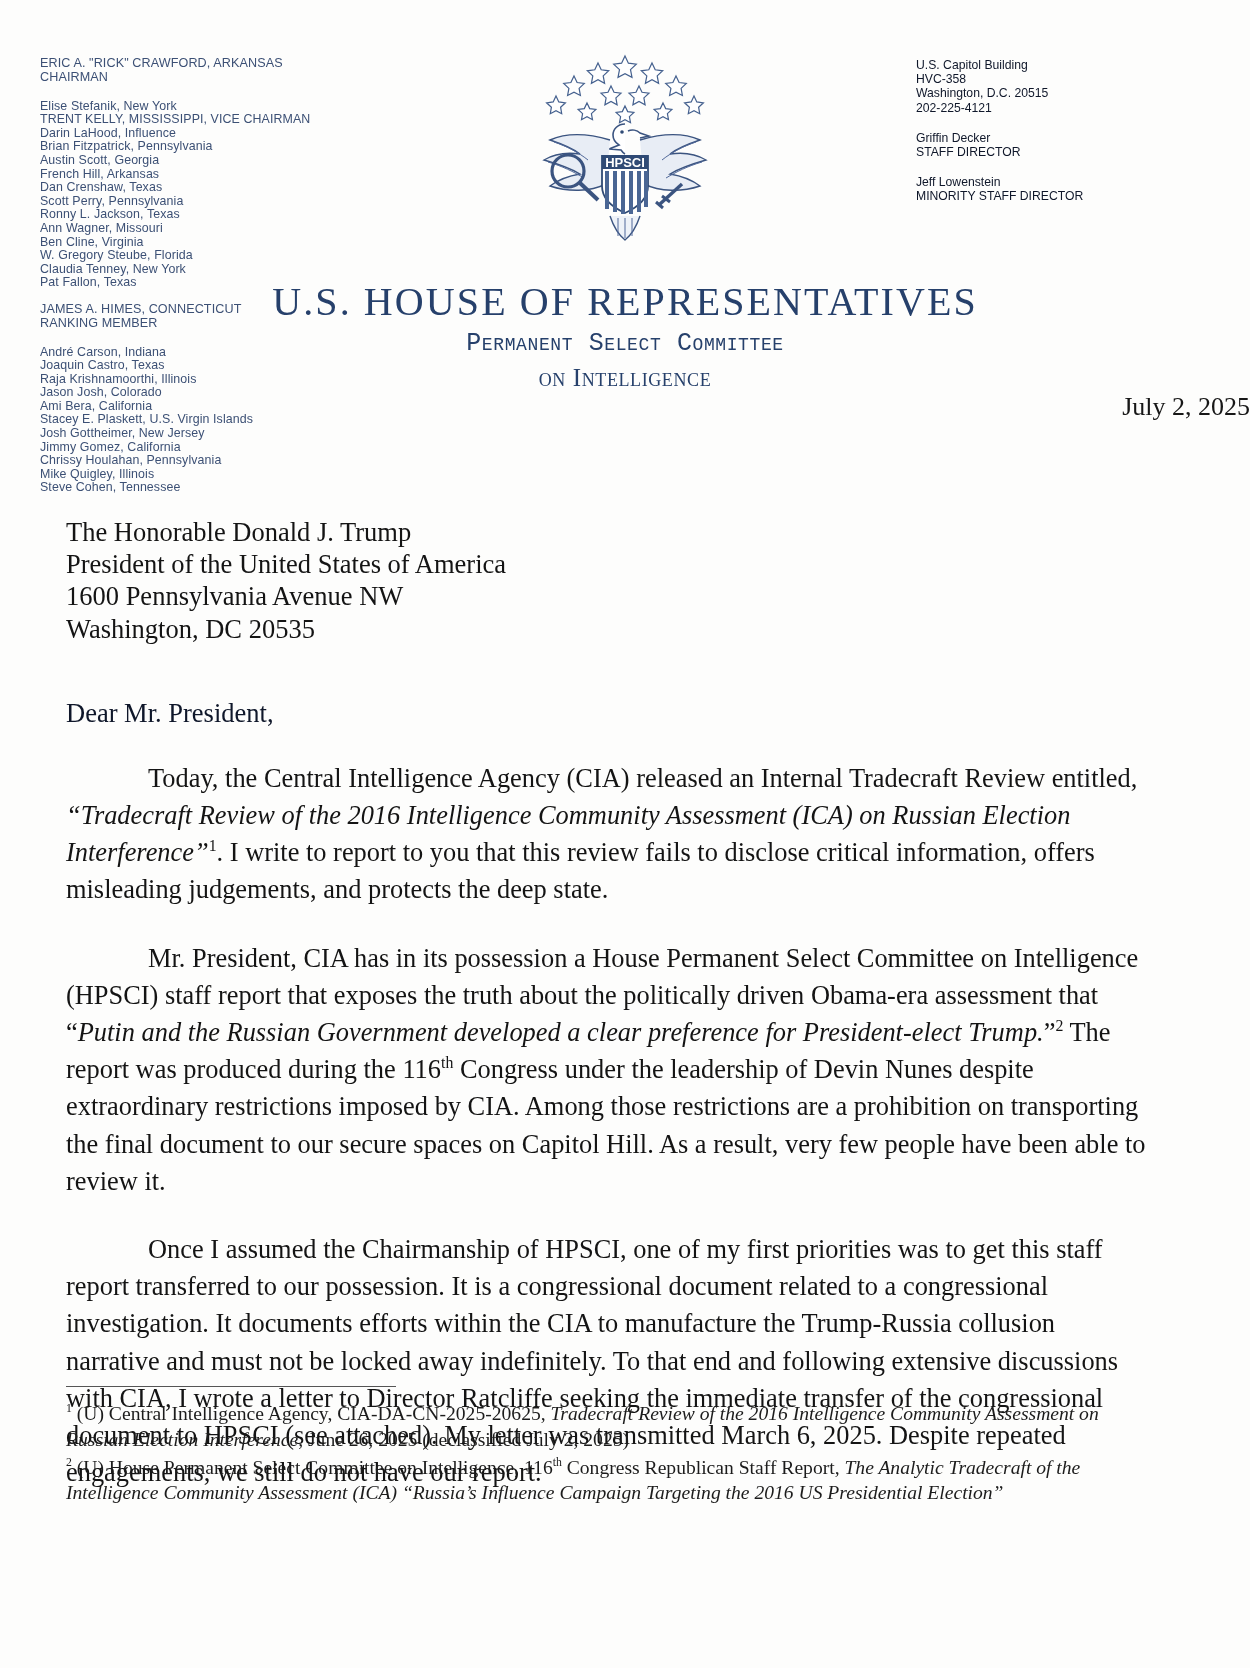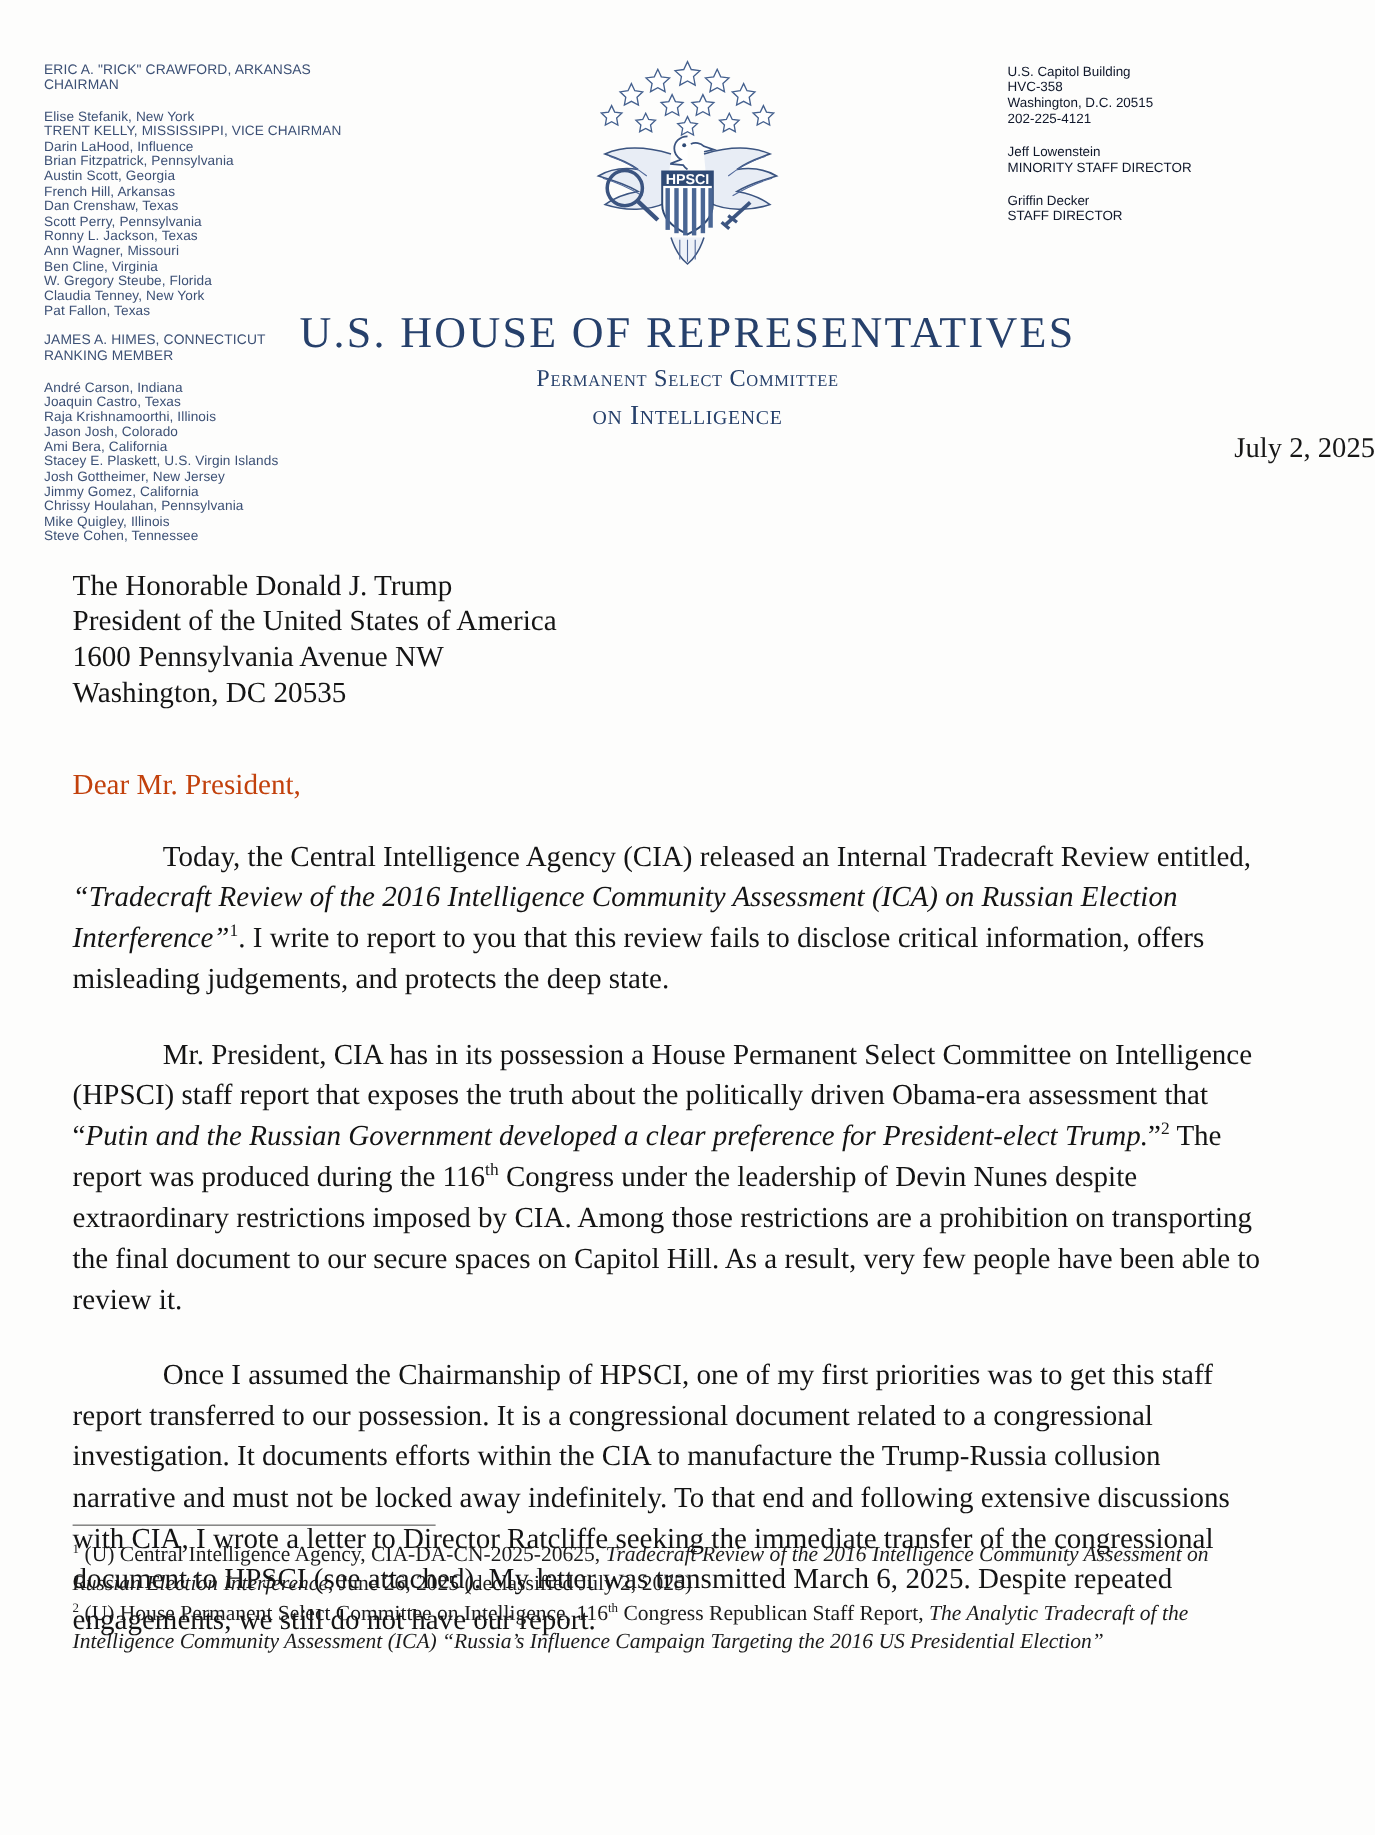"Jeff Lowenstein" div.contact-block { order: before "Griffin Decker" -> after "Griffin Decker" }
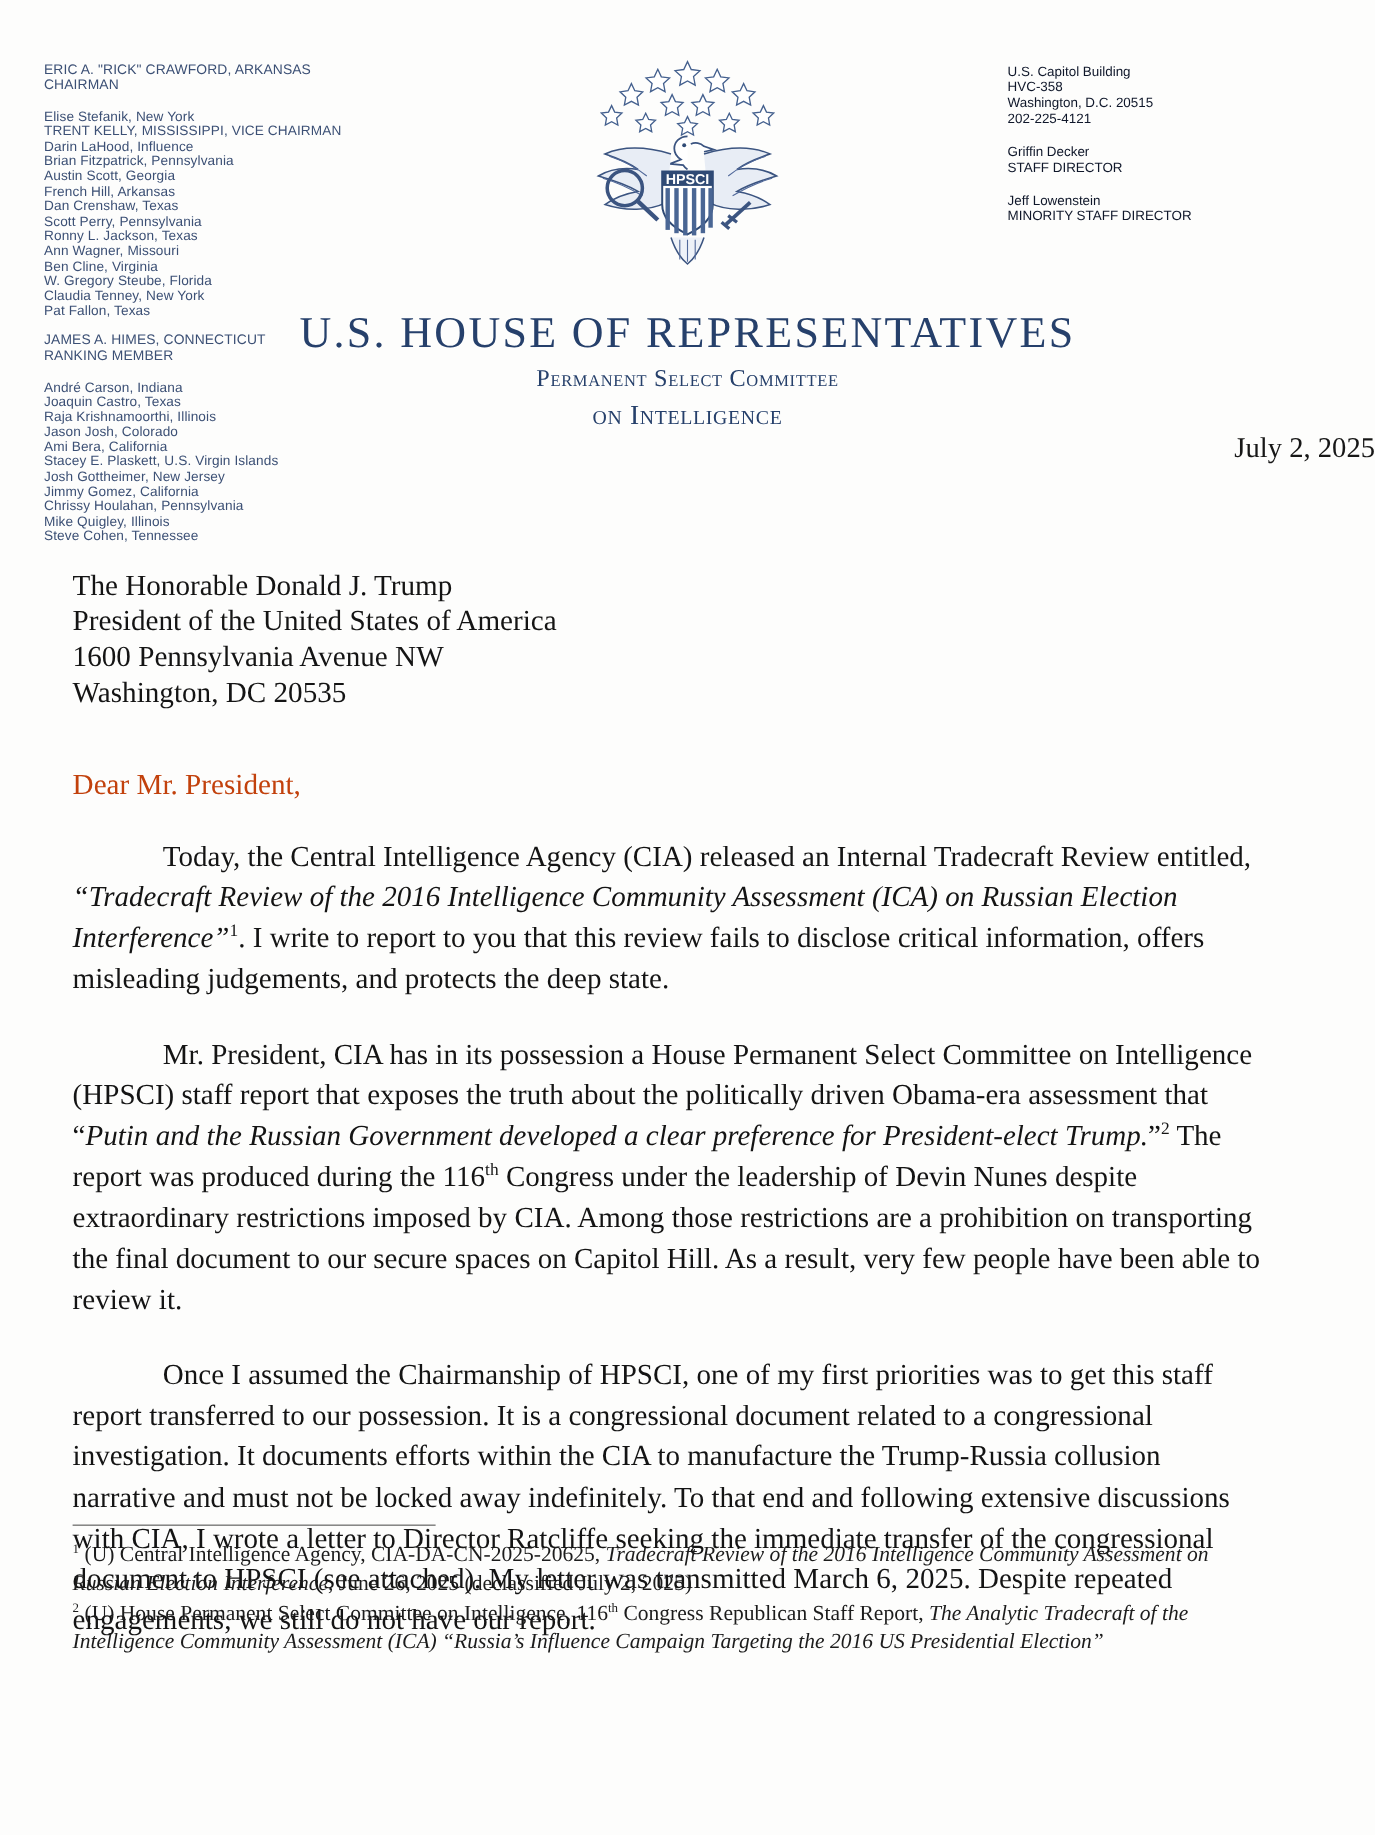"Permanent Select Committee" .title-sub1 { font-family: Liberation Serif, serif -> Liberation Mono, monospace; font-size: 22px -> 25px }
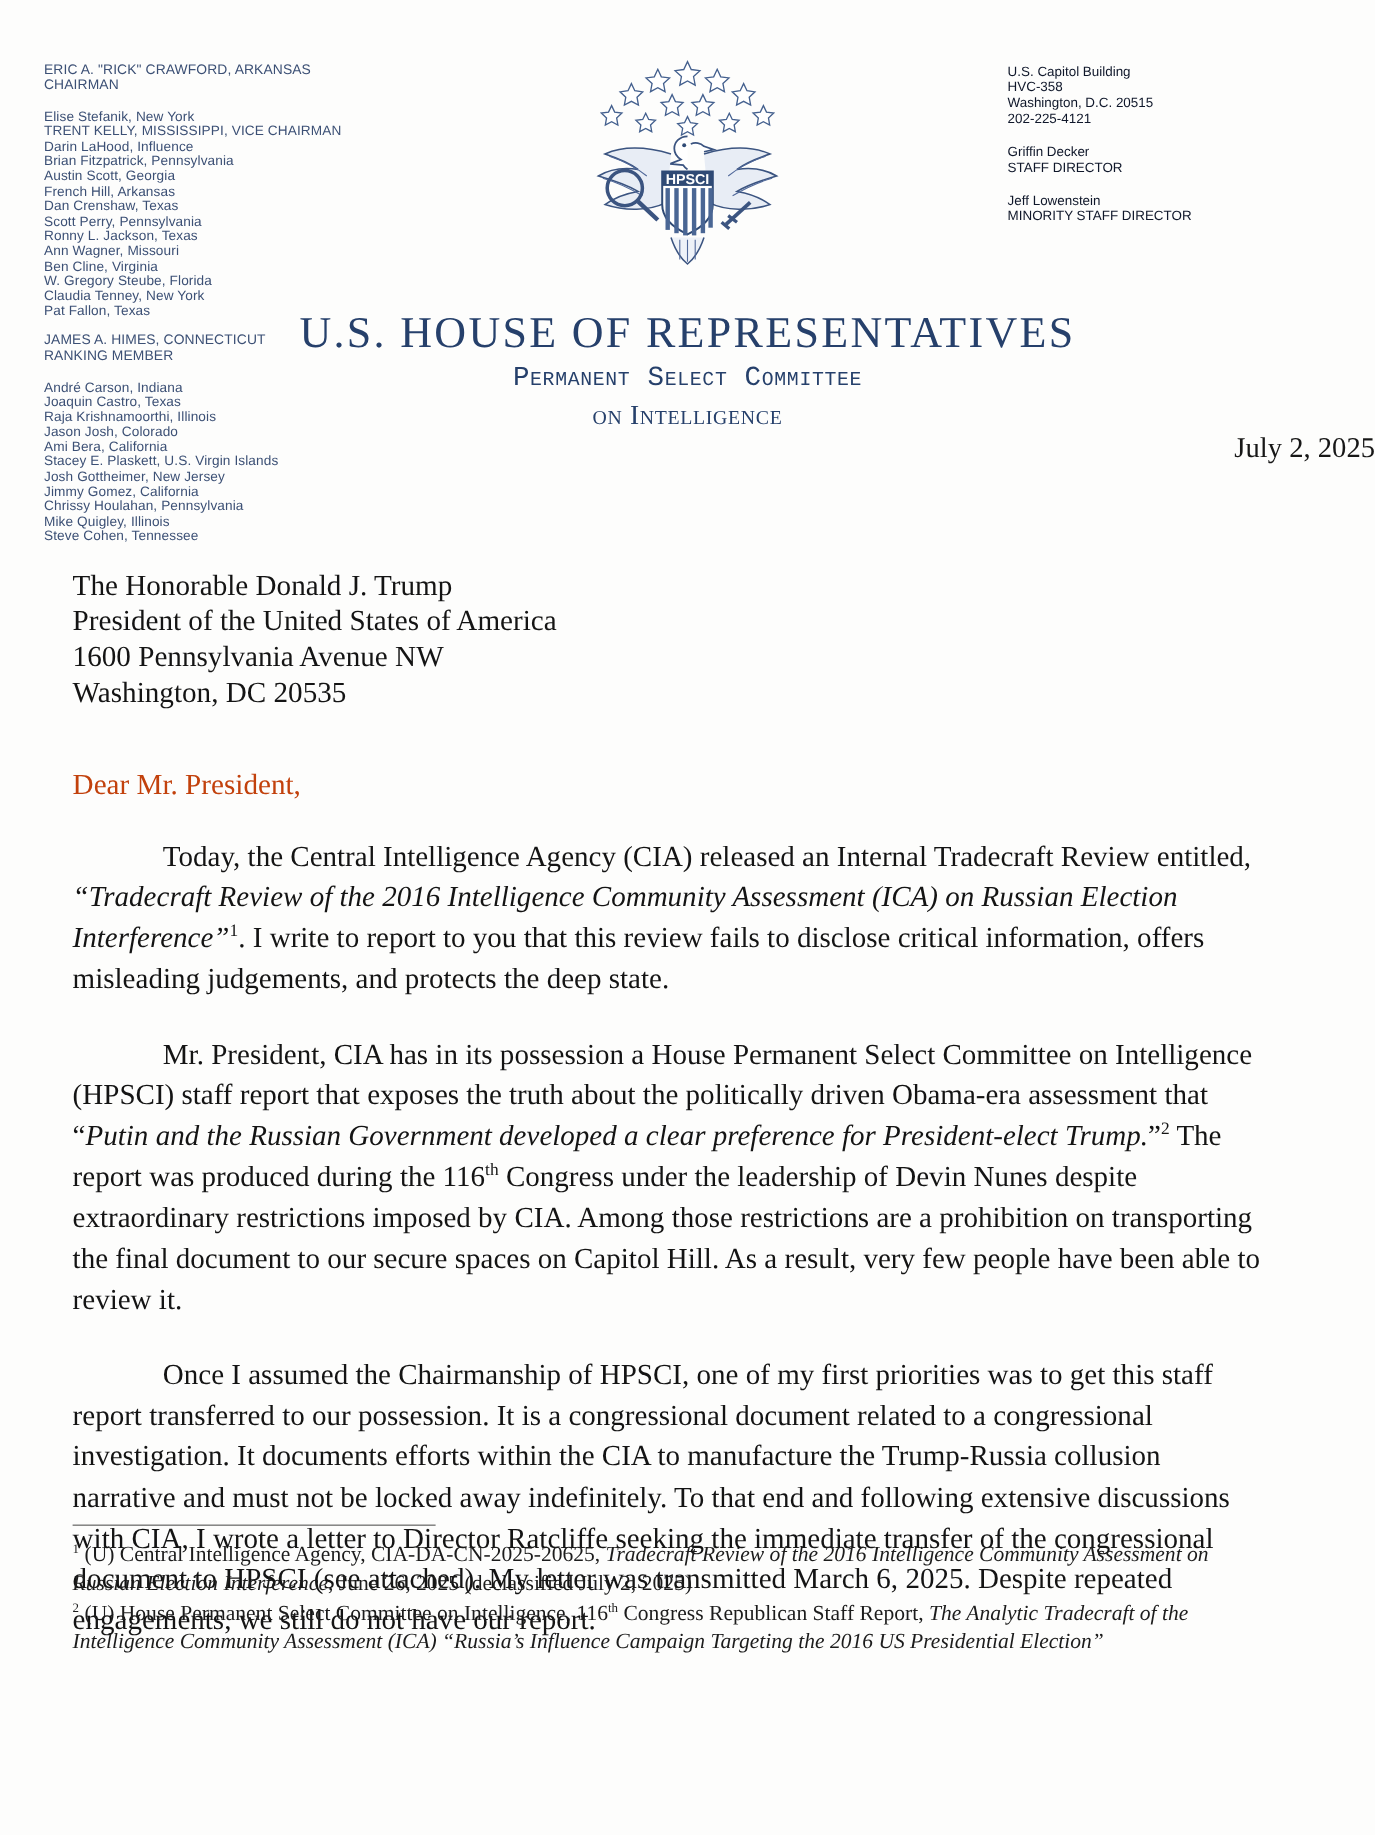"Dear Mr. President," .salutation { color: #c2410c -> #0f172a }
